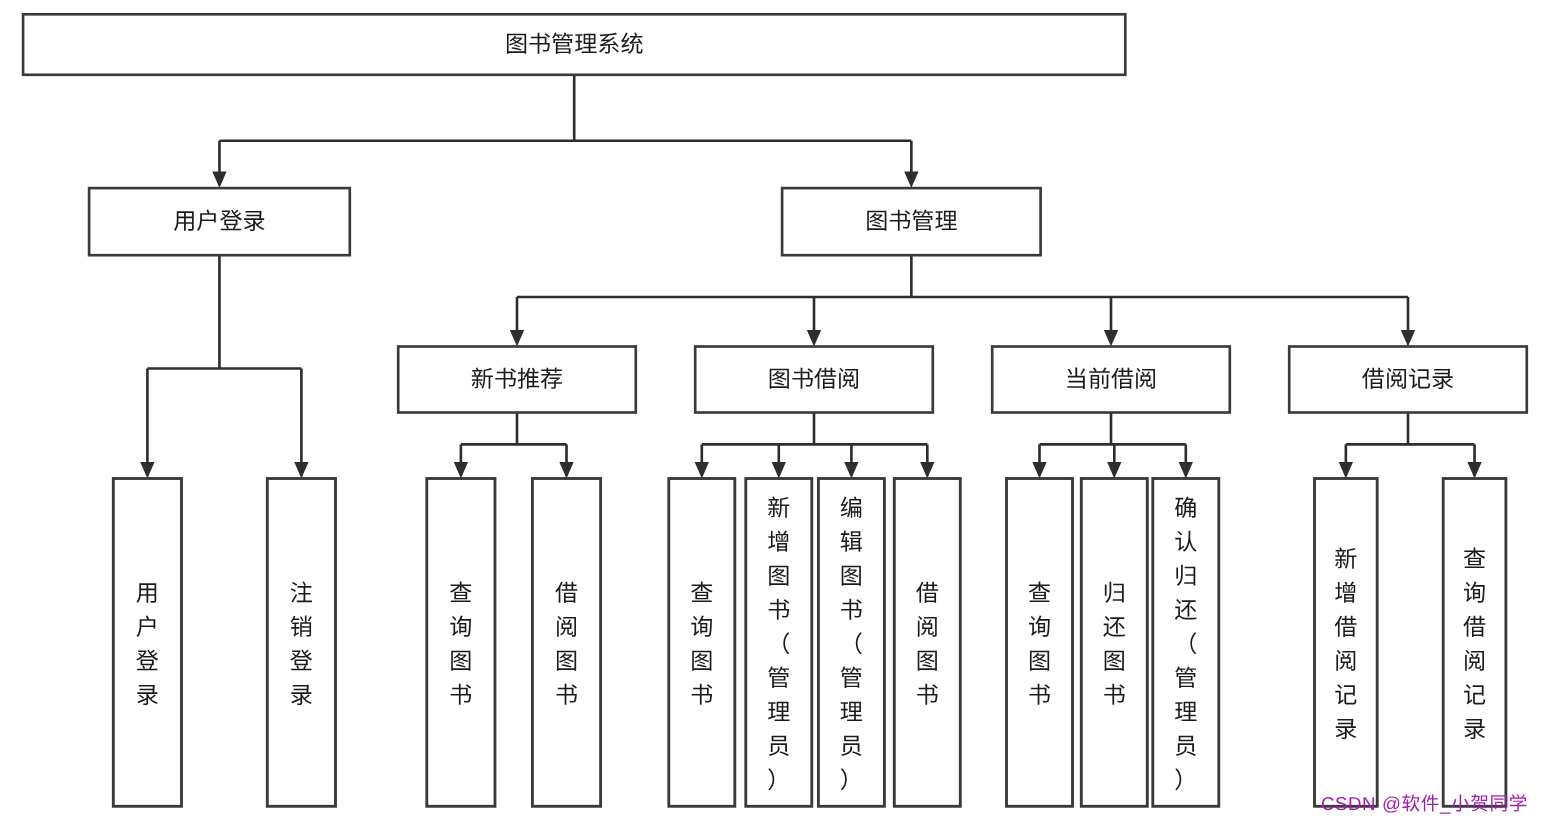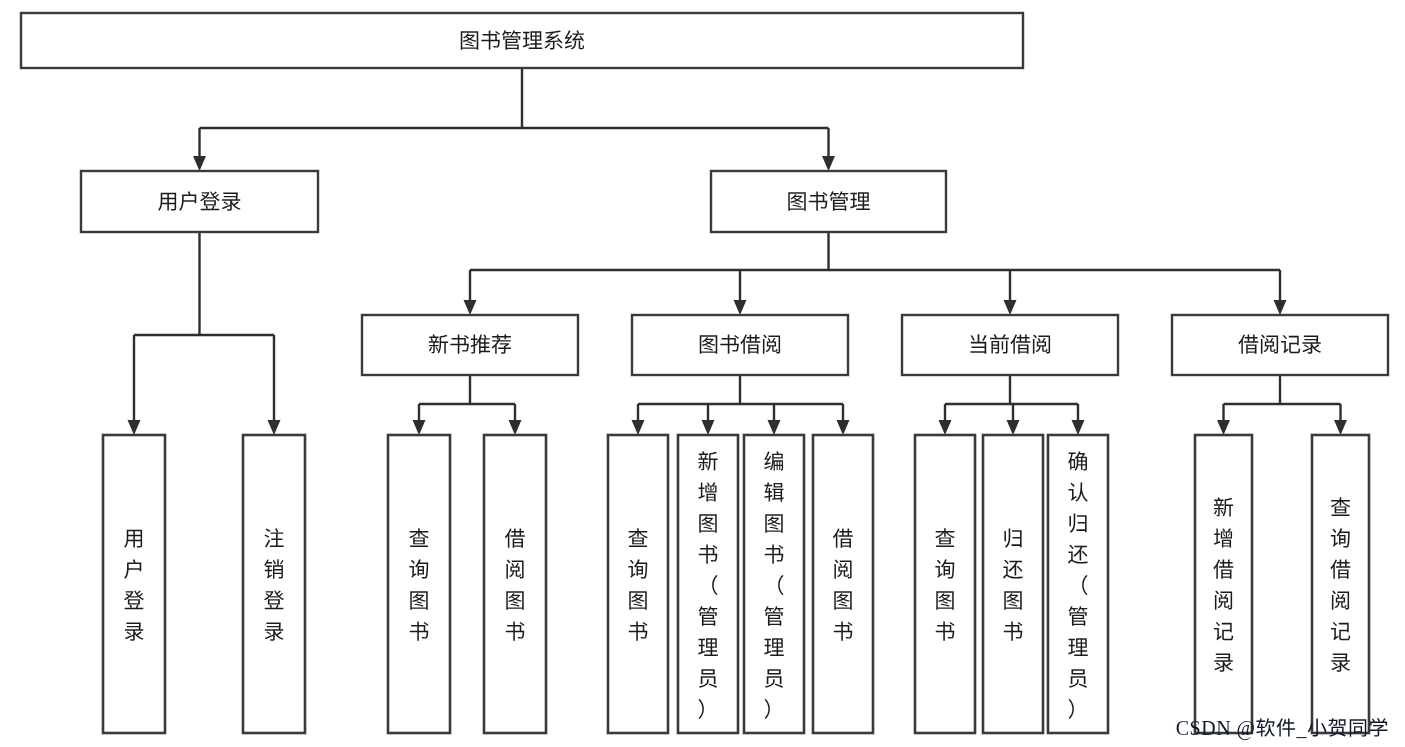"CSDN @软件_小贺同学" .watermark { color: #0f172a -> #a21caf; font-family: Liberation Serif, serif -> Liberation Sans, sans-serif; font-size: 20px -> 17px }
